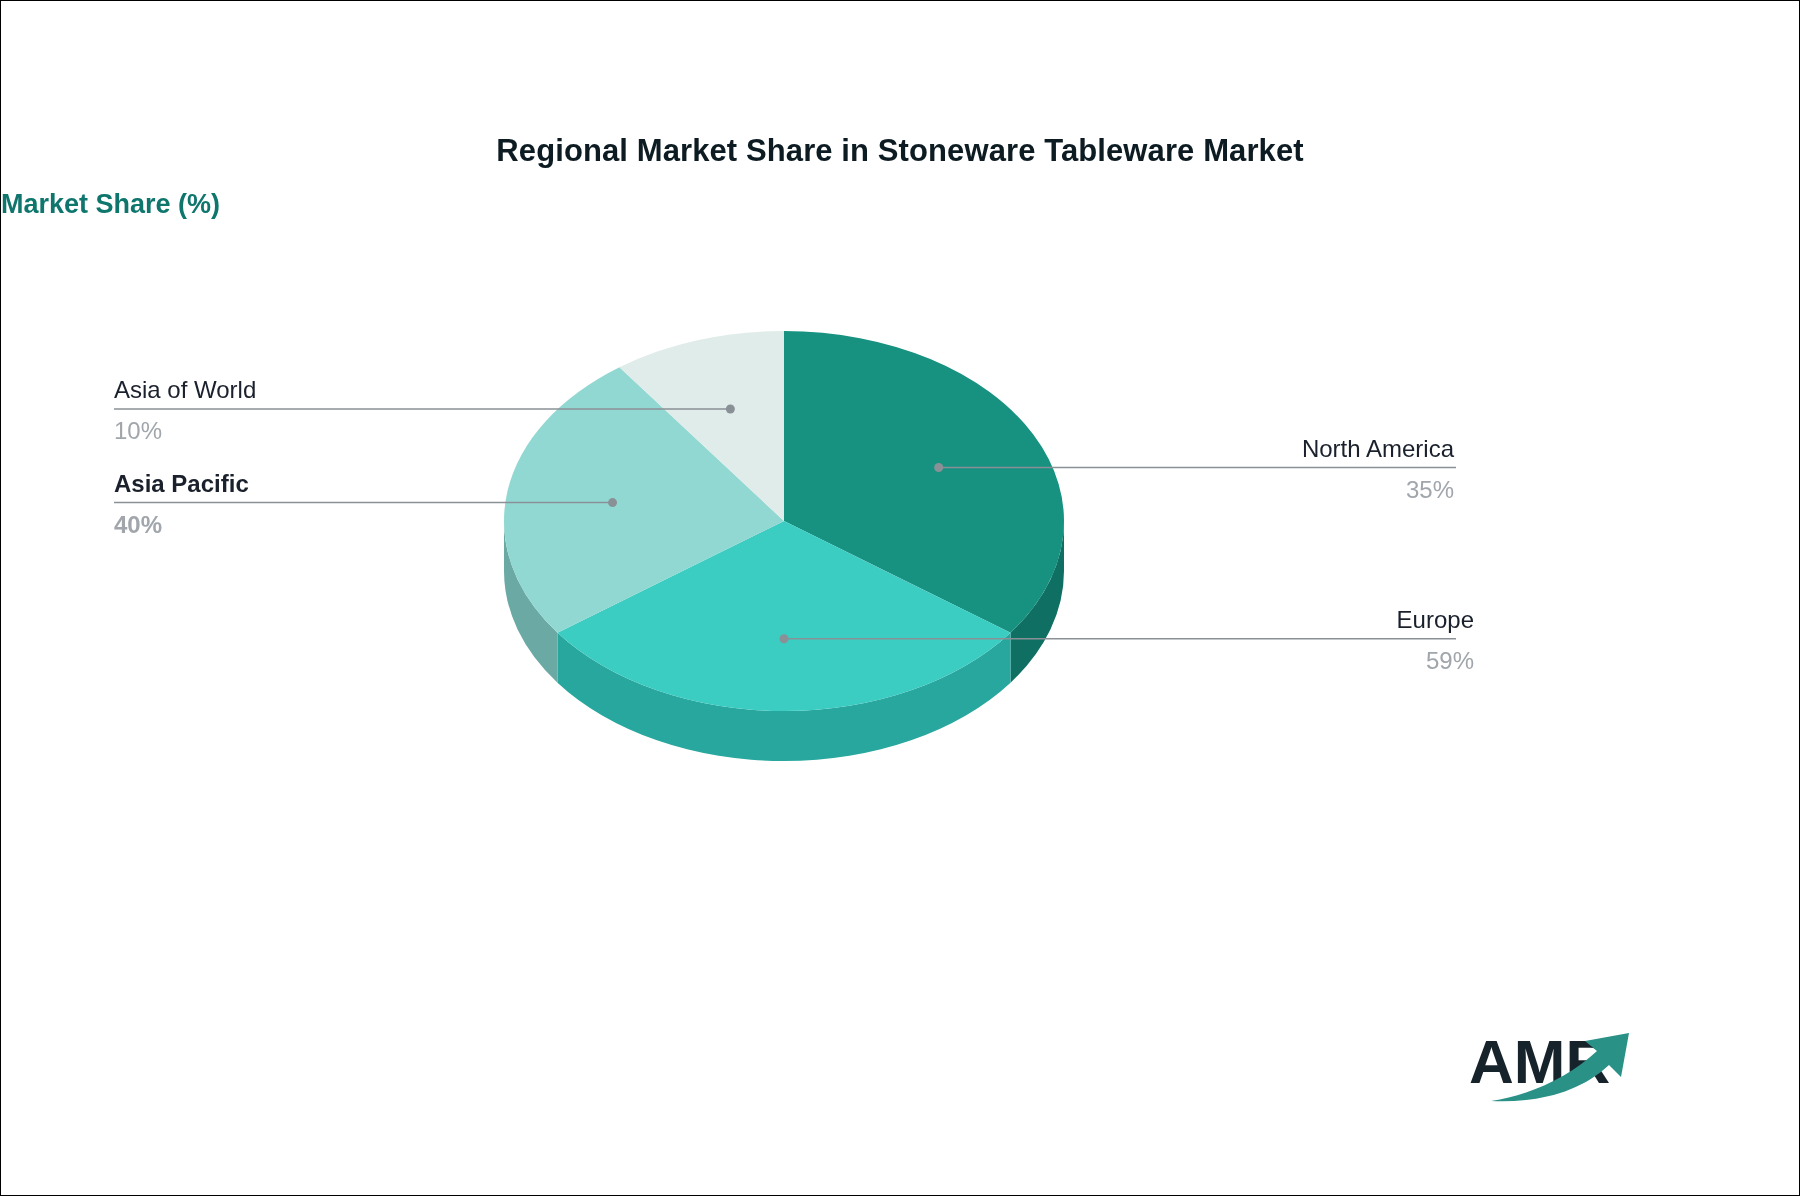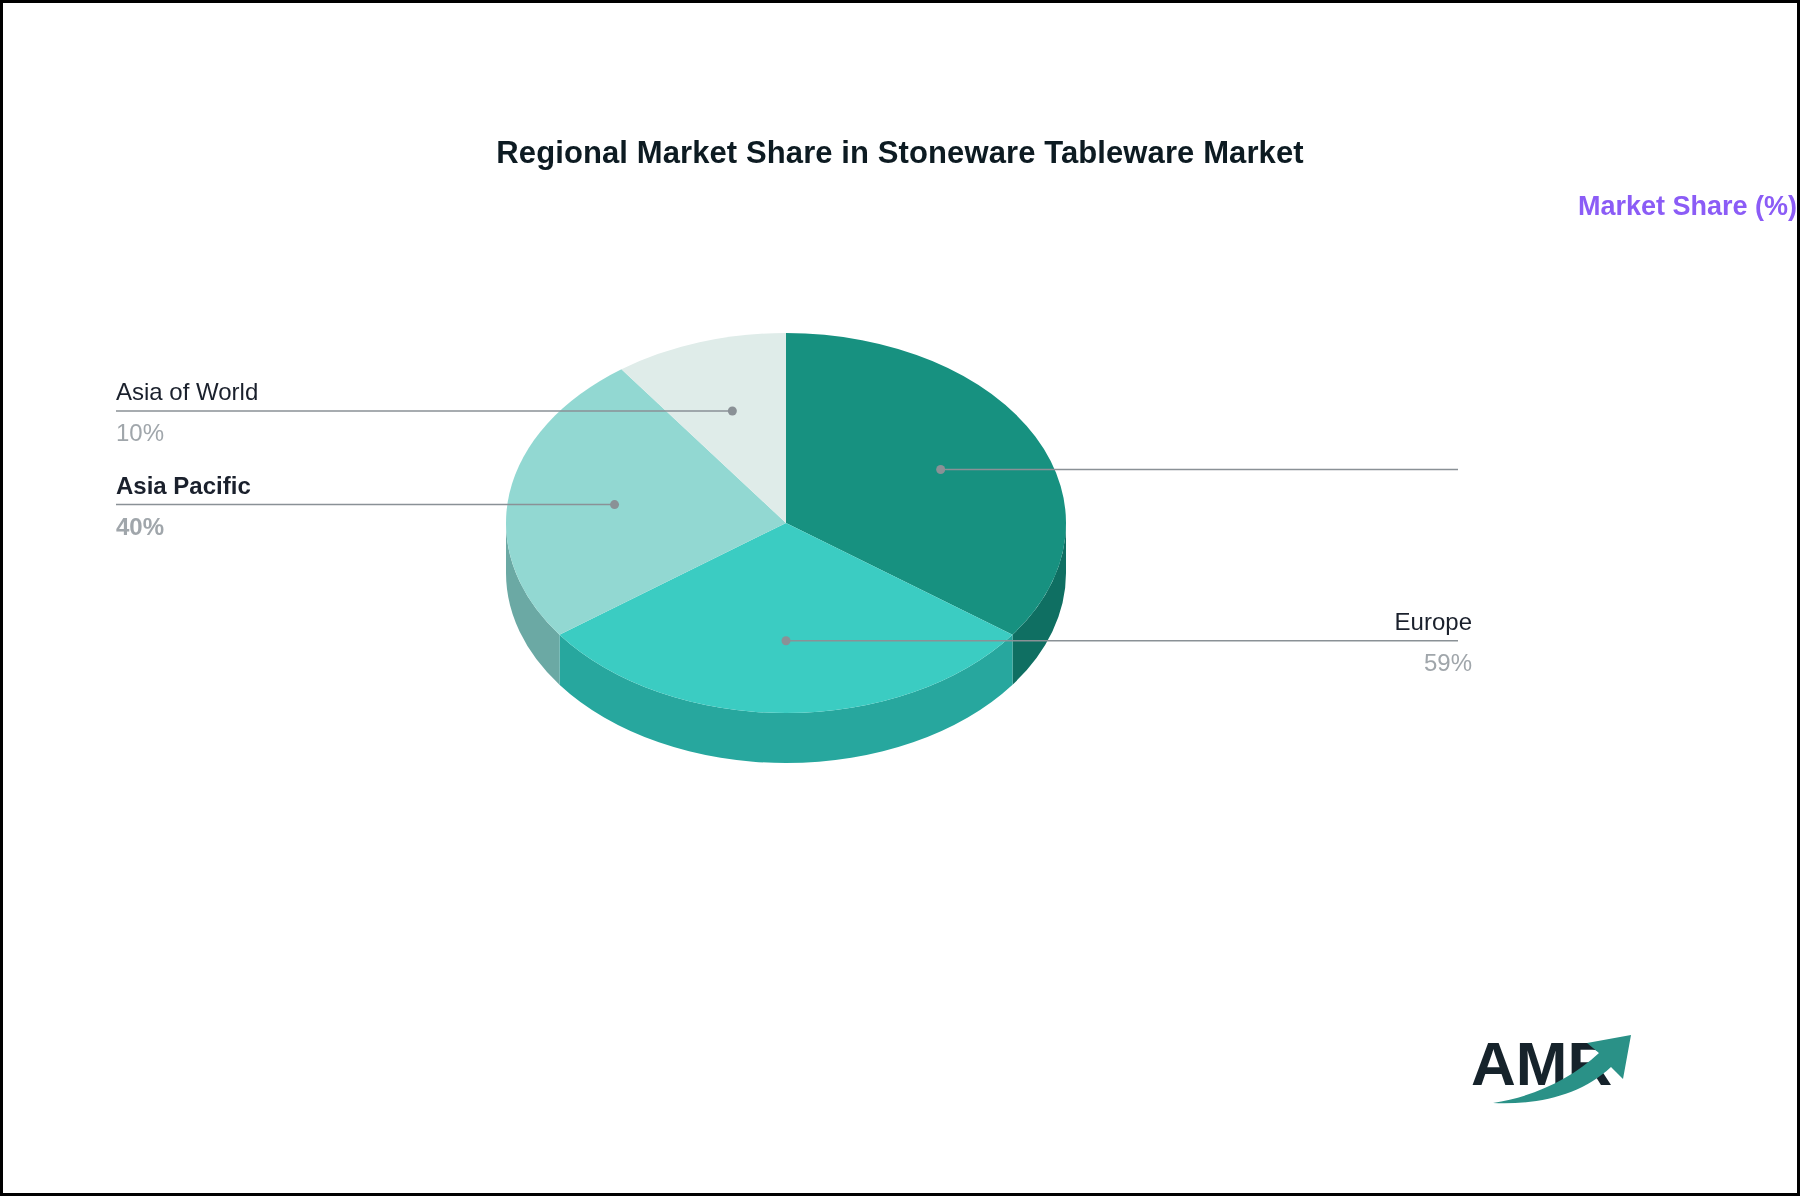"Regional Market Share in Stoneware" .canvas { border: 3px solid #000000 -> 1px solid #000000 }
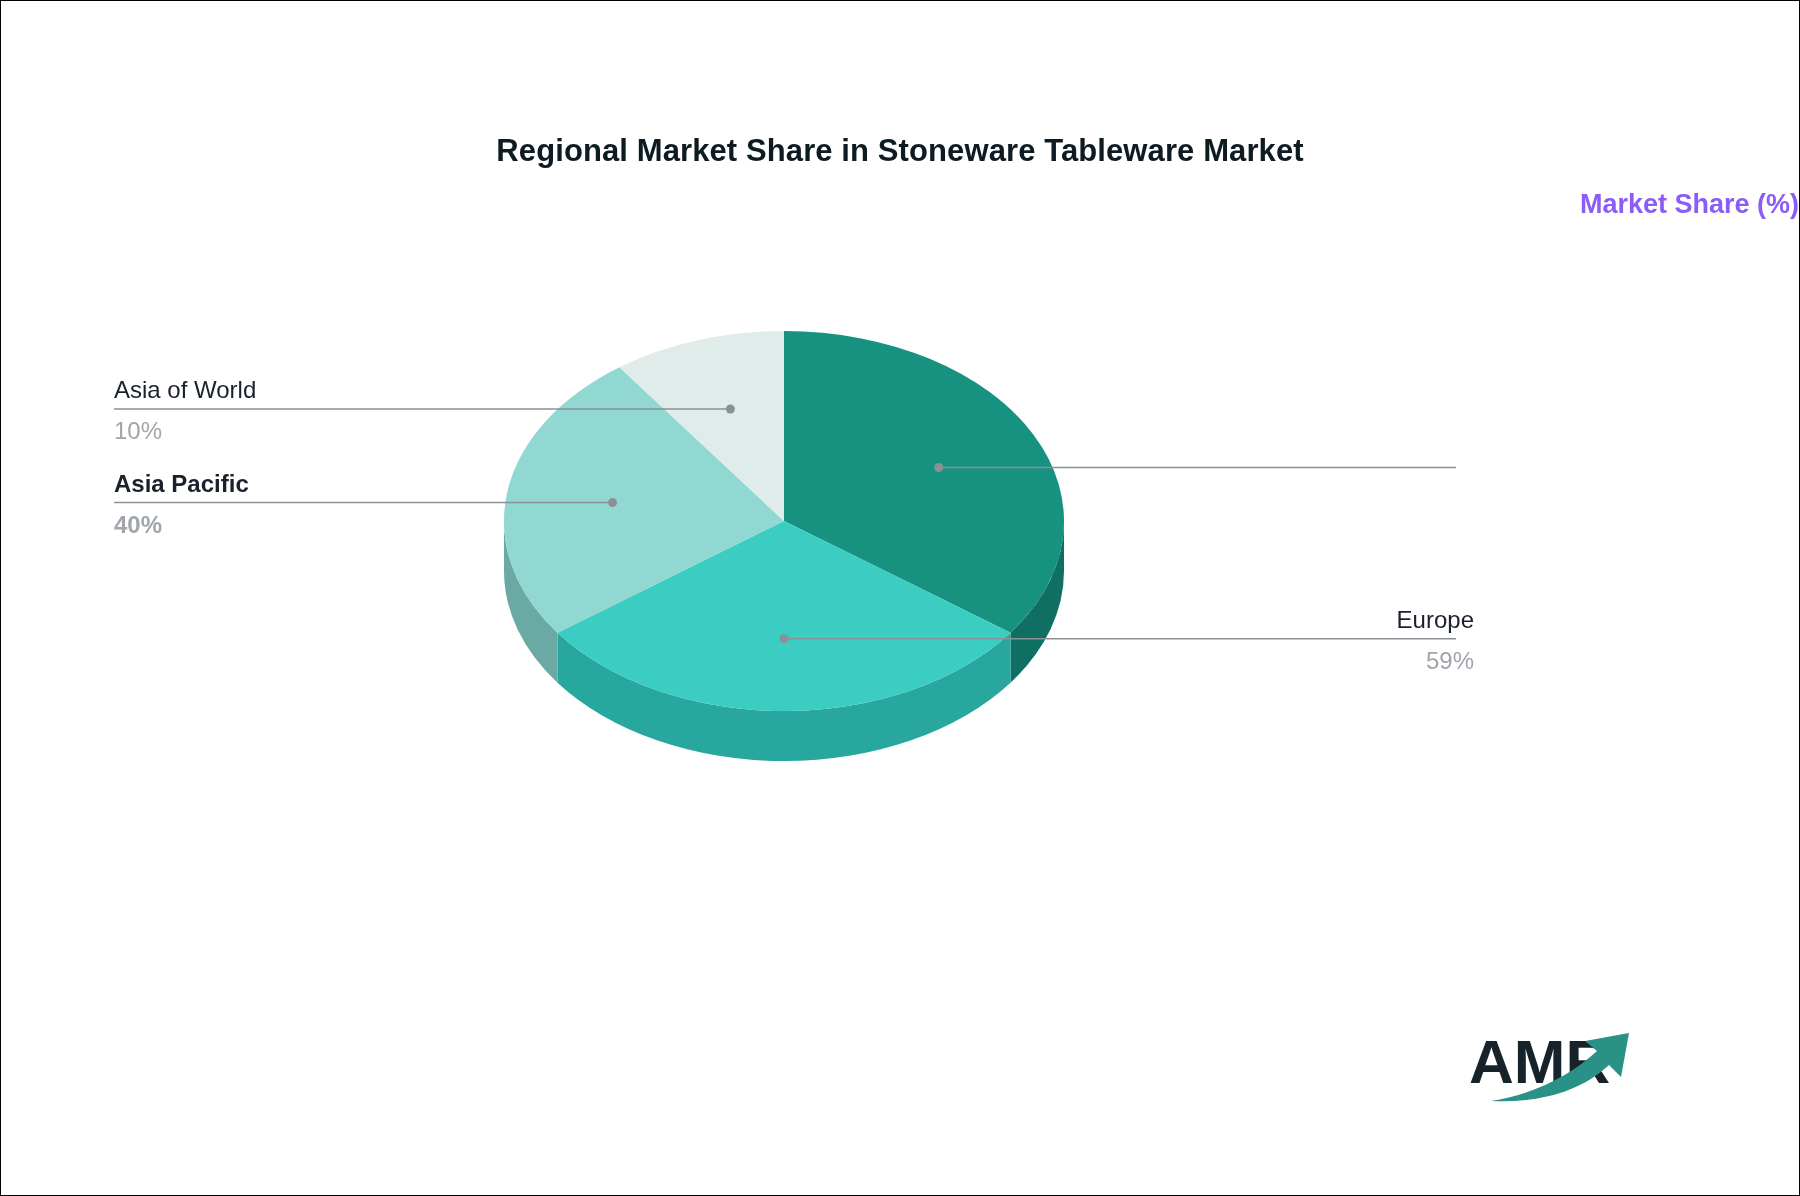"Market Share (%)" .subtitle { color: #8b5cf6 -> #0f766e; text-align: right -> left }
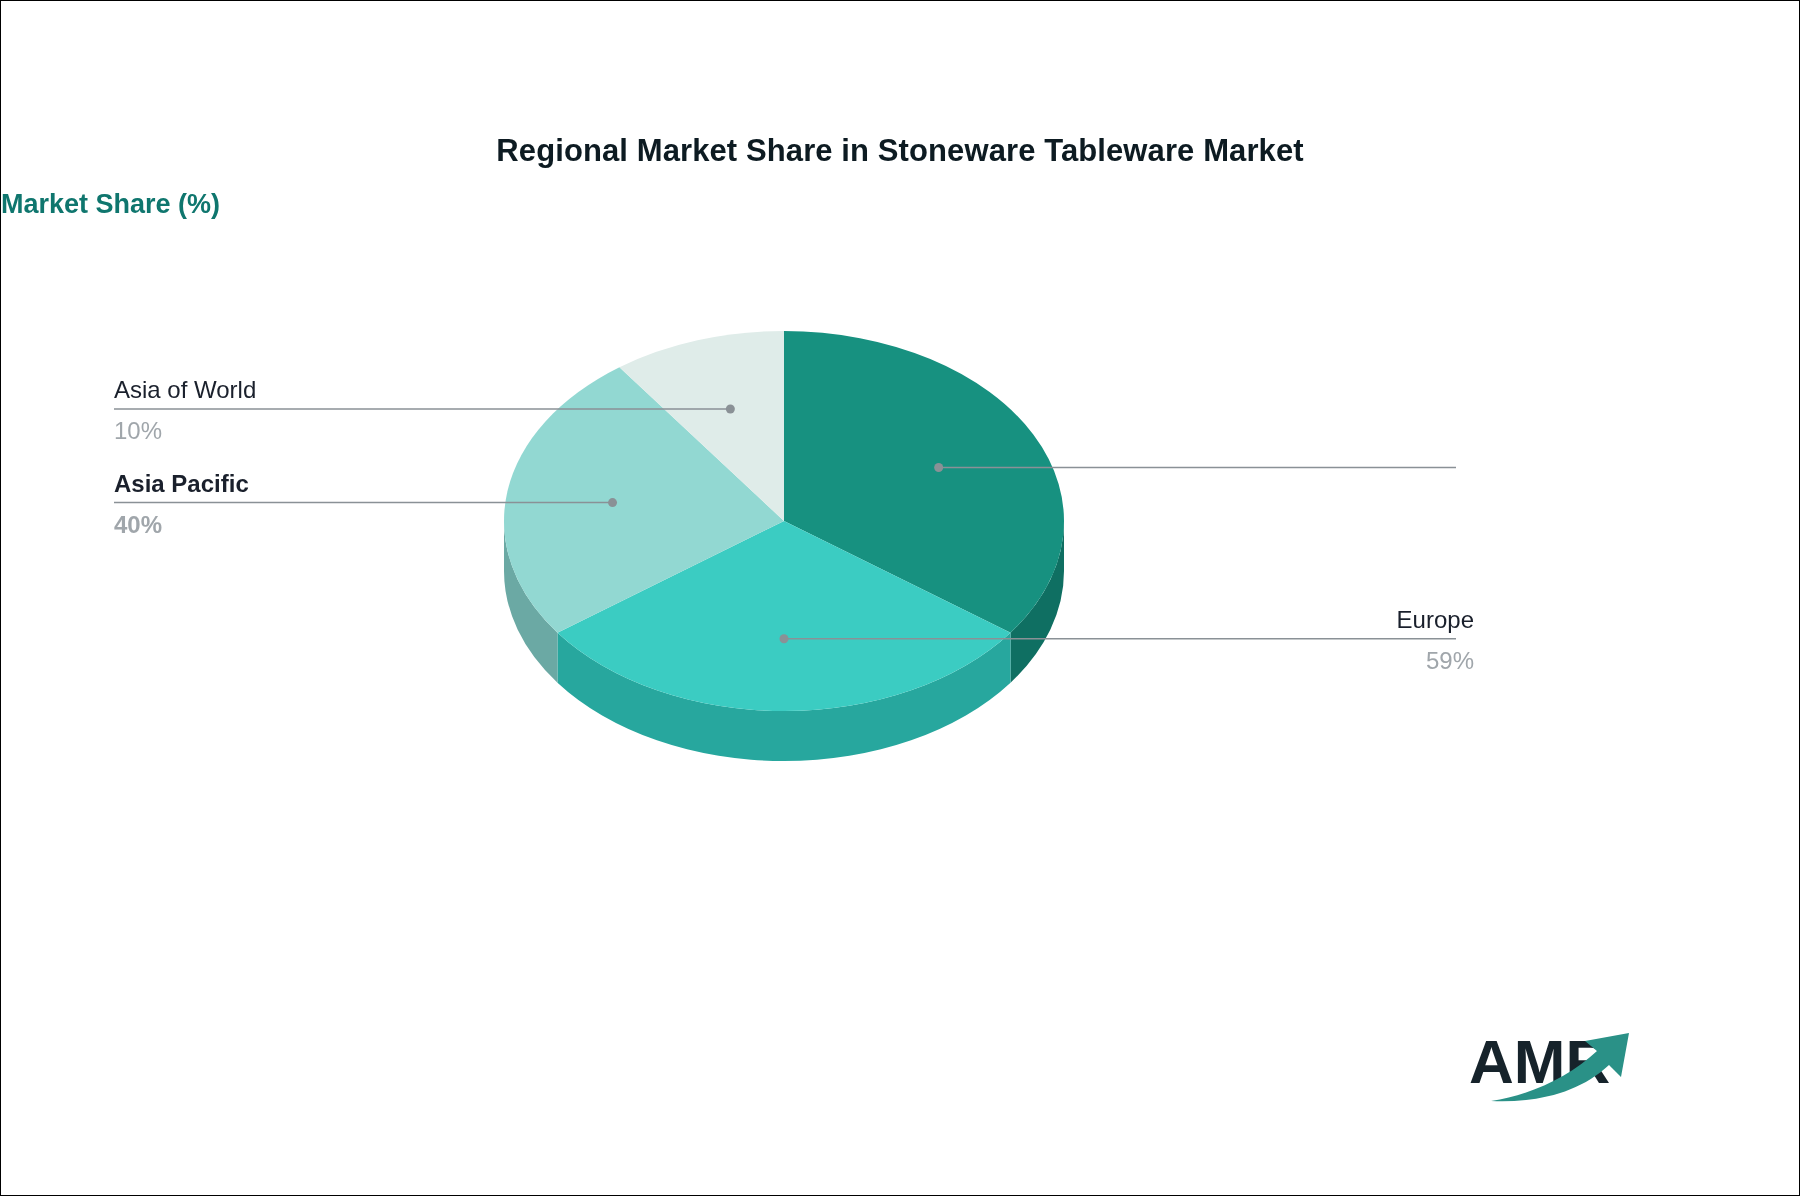"North America" div.label-group { html: none -> <div> <div>North America</div> <div>35%</div> </div> }
